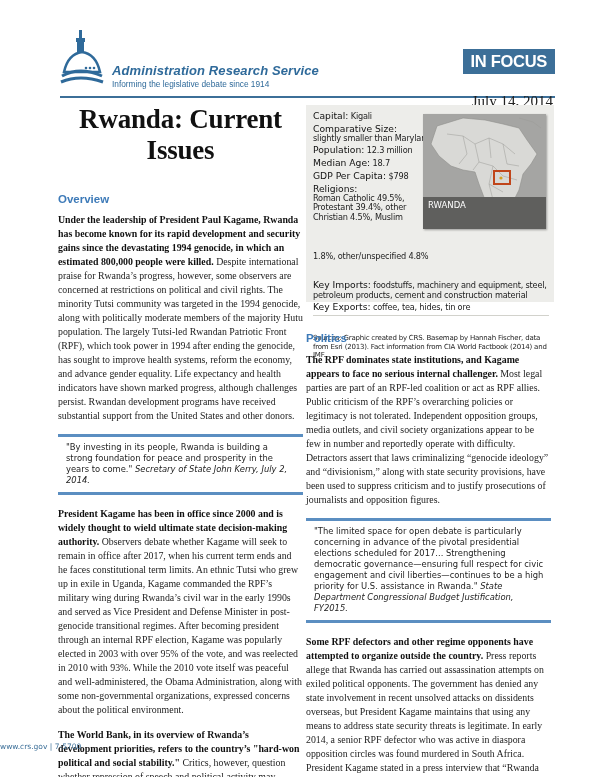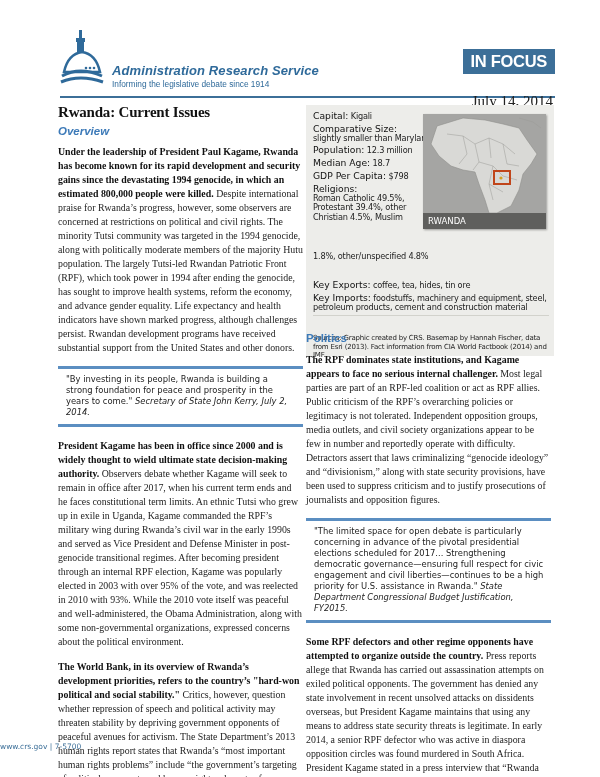"Rwanda: Current Issues" .title { font-size: 15px -> 27px; text-align: none -> center }
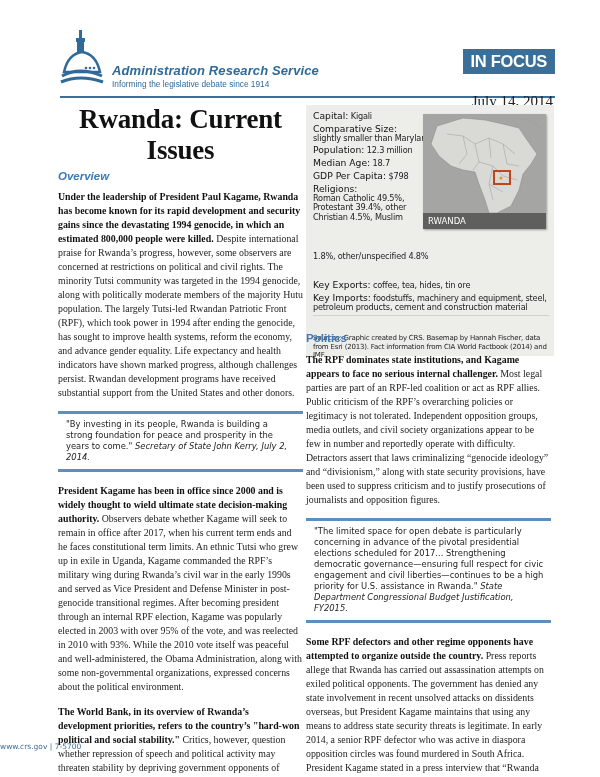"Capital: Kigali" .infobox { height: 251px -> 197px }
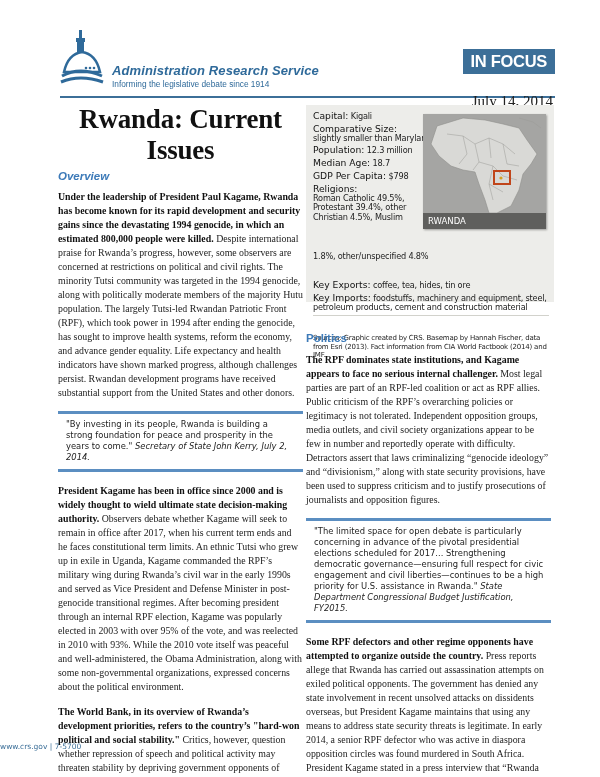"Overview" h2.section-h { font-style: italic -> none; margin-top: 4px -> 27px }
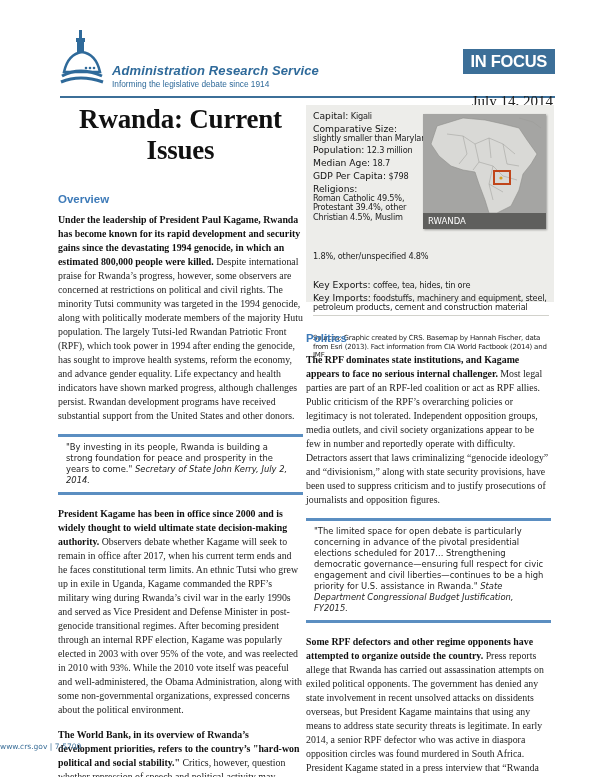"RWANDA" .map-label { height: 16px -> 32px }
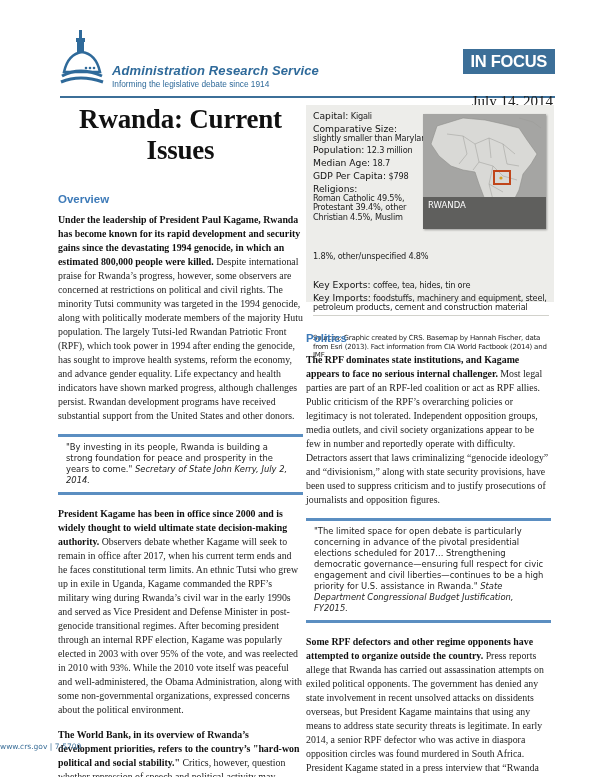"Key Exports: coffee, tea, hides," div.ib-row { order: before "Key Imports: foodstuffs, machinery and" -> after "Key Imports: foodstuffs, machinery and" }
